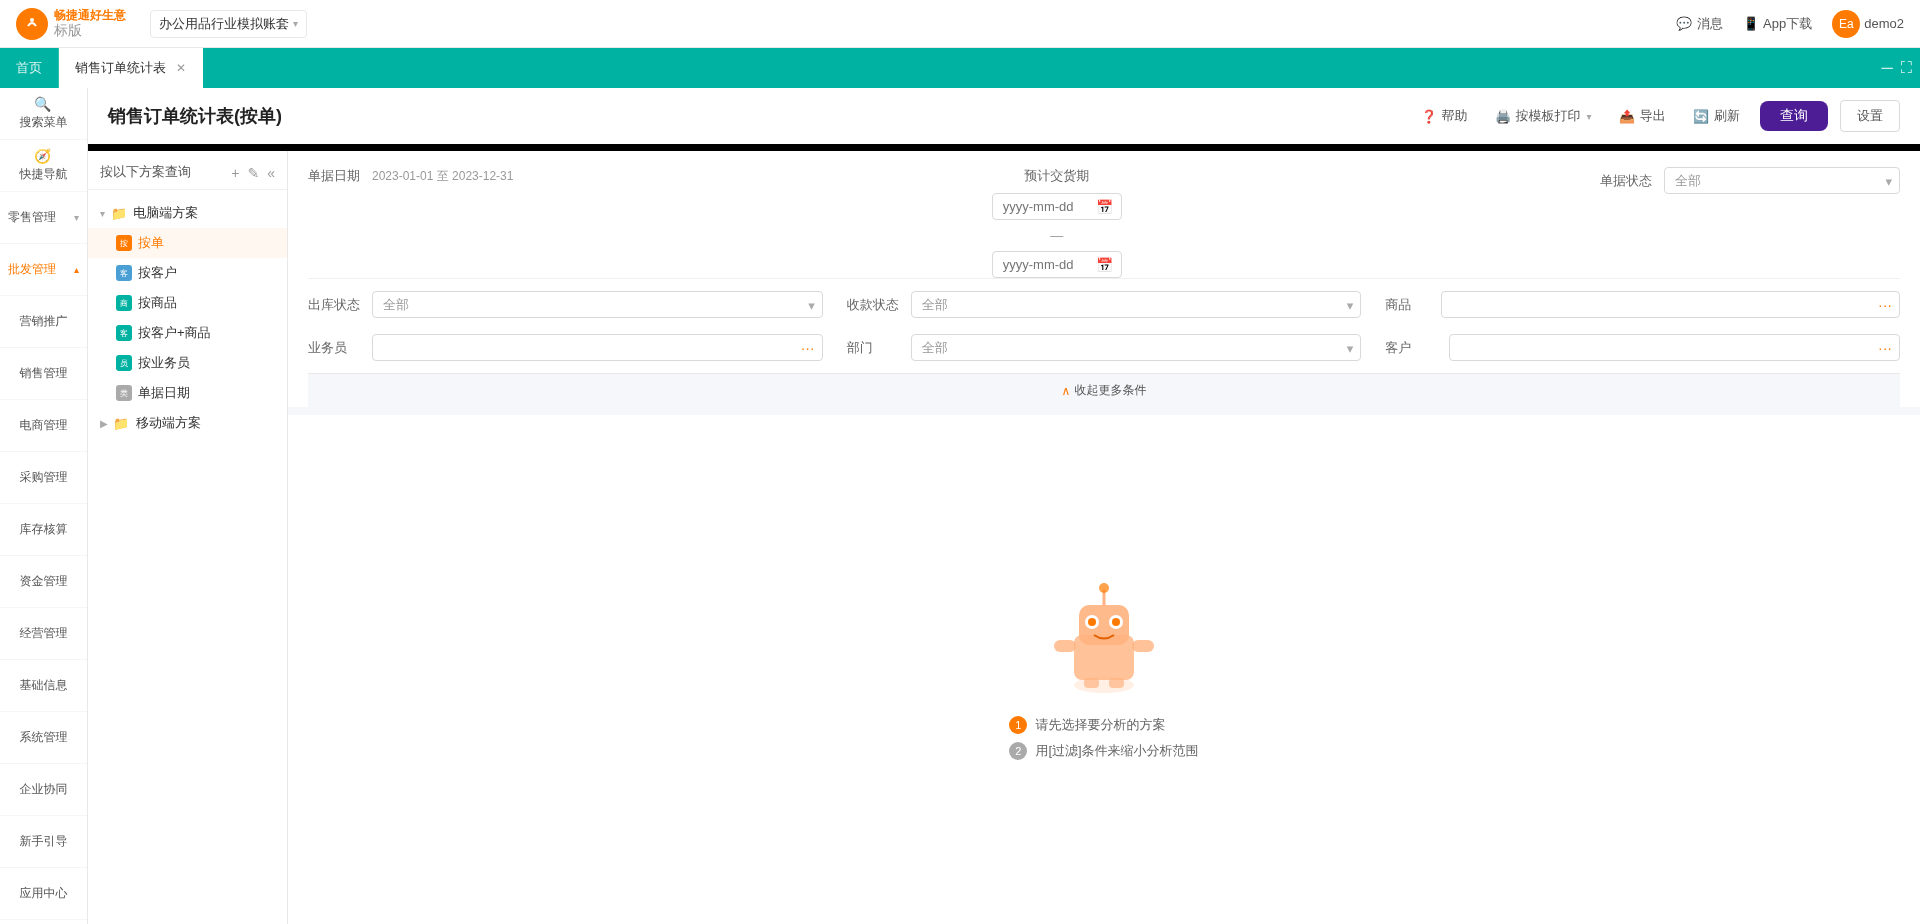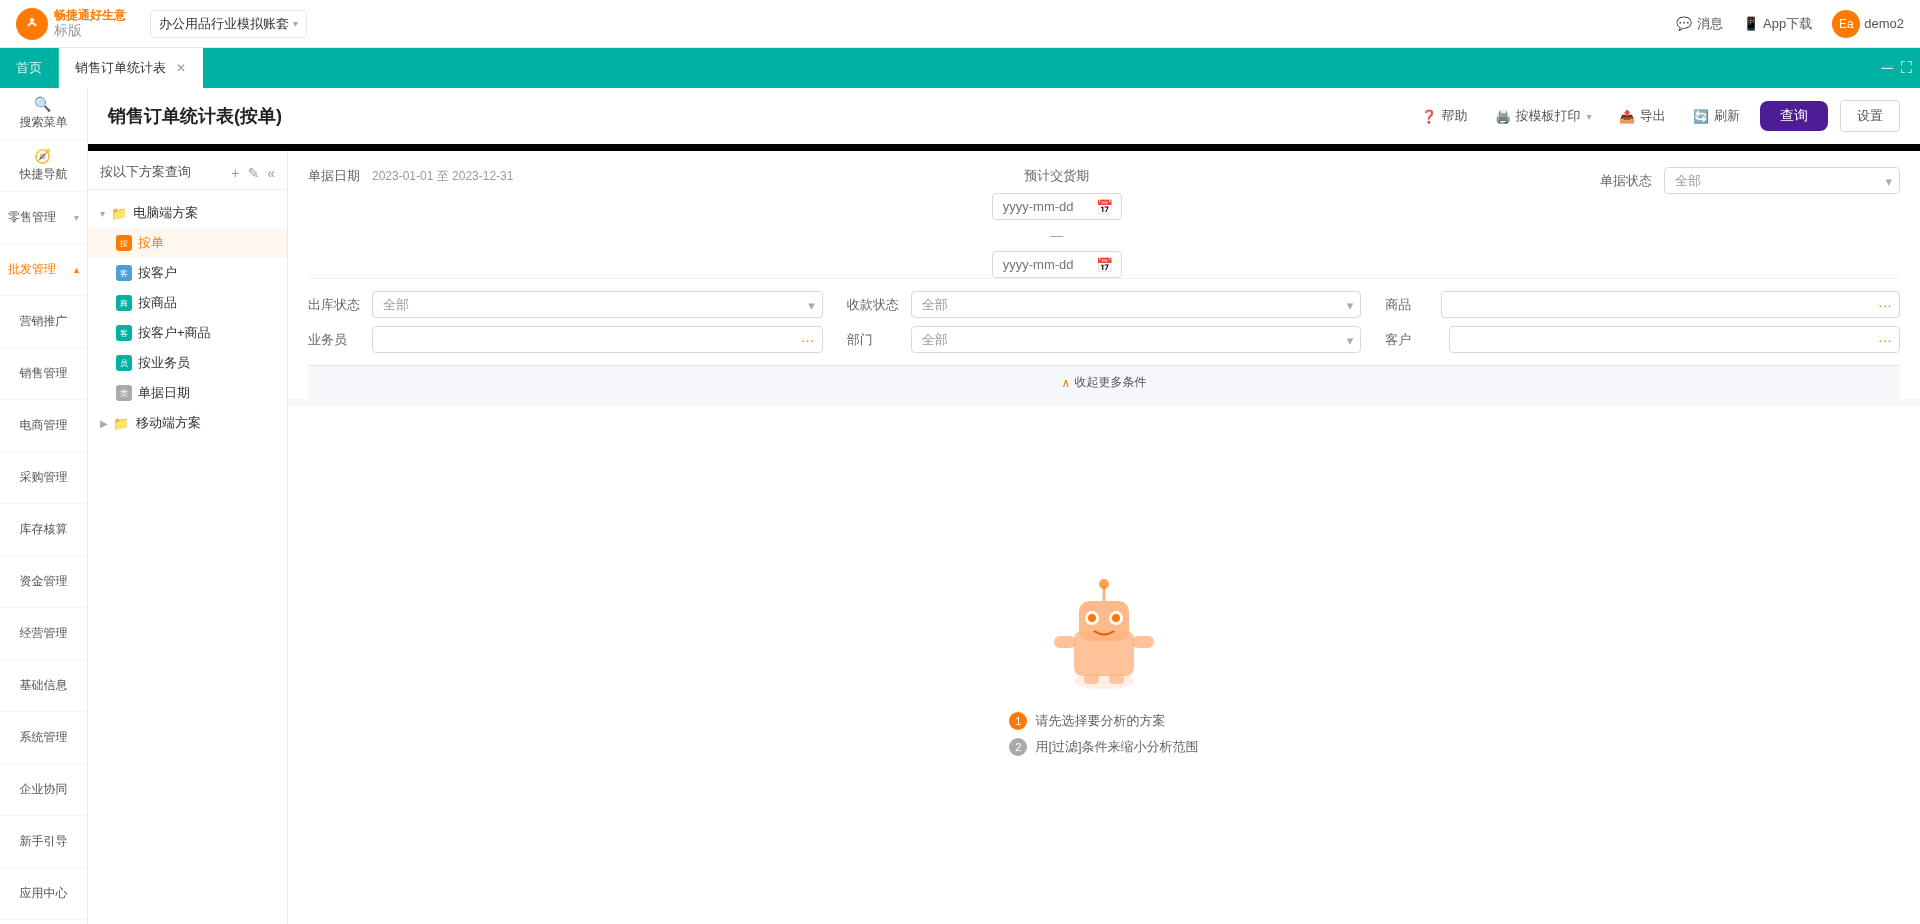"出库状态" div { margin-bottom: 8px -> 16px }
